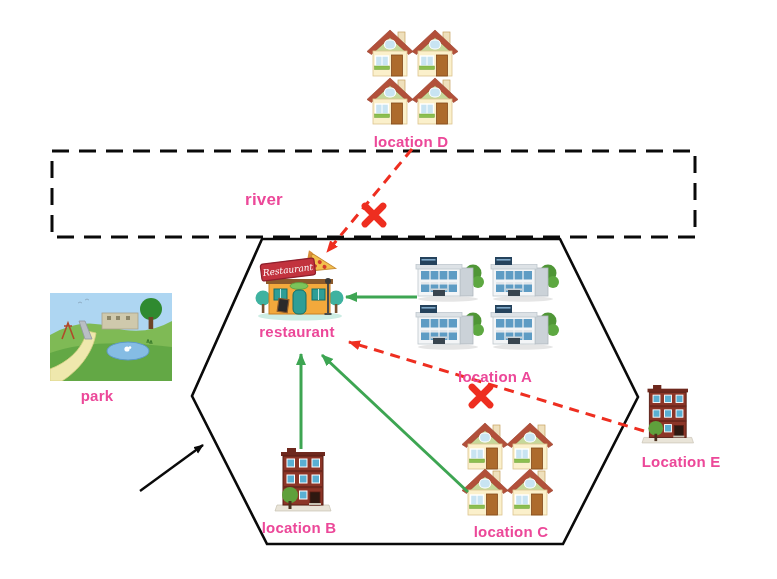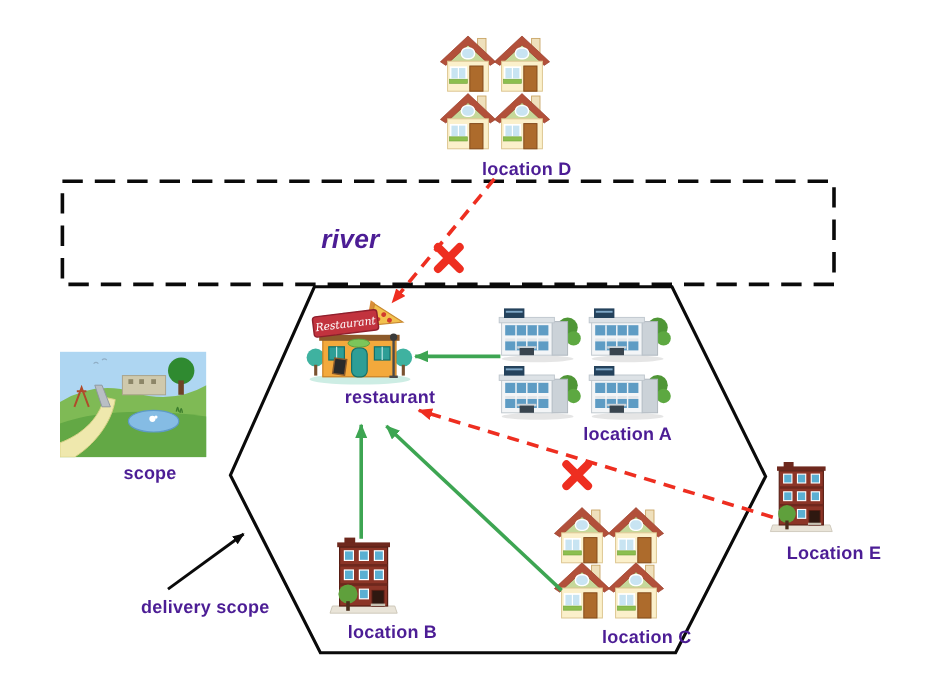"location D" .lbl { color: #4c1d95 -> #ec4899; margin-left: 28px -> none }
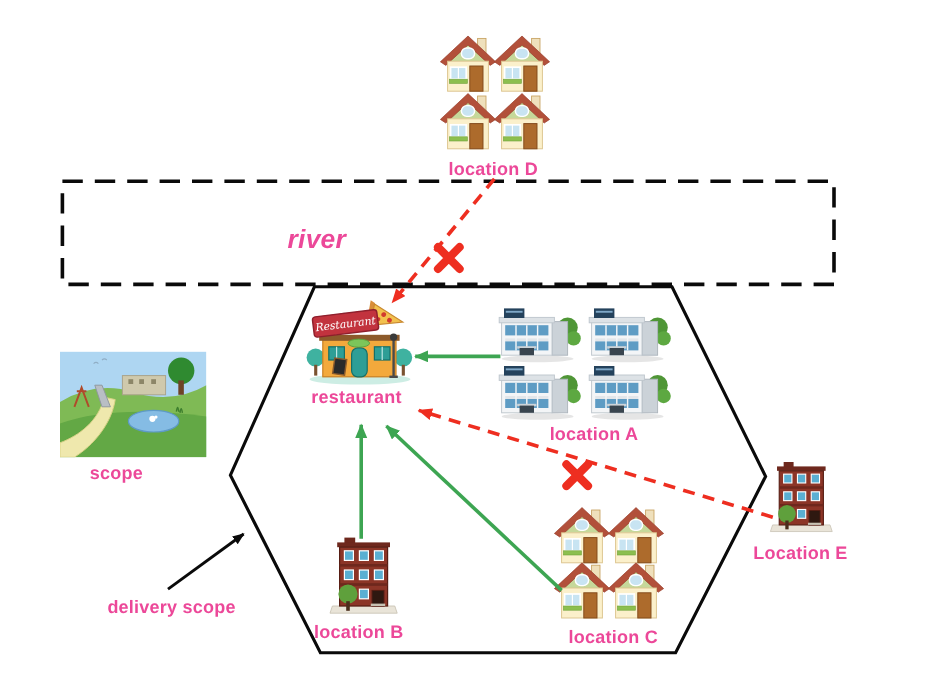"river" .lbl.big { font-size: 22px -> 17px; font-style: italic -> none }
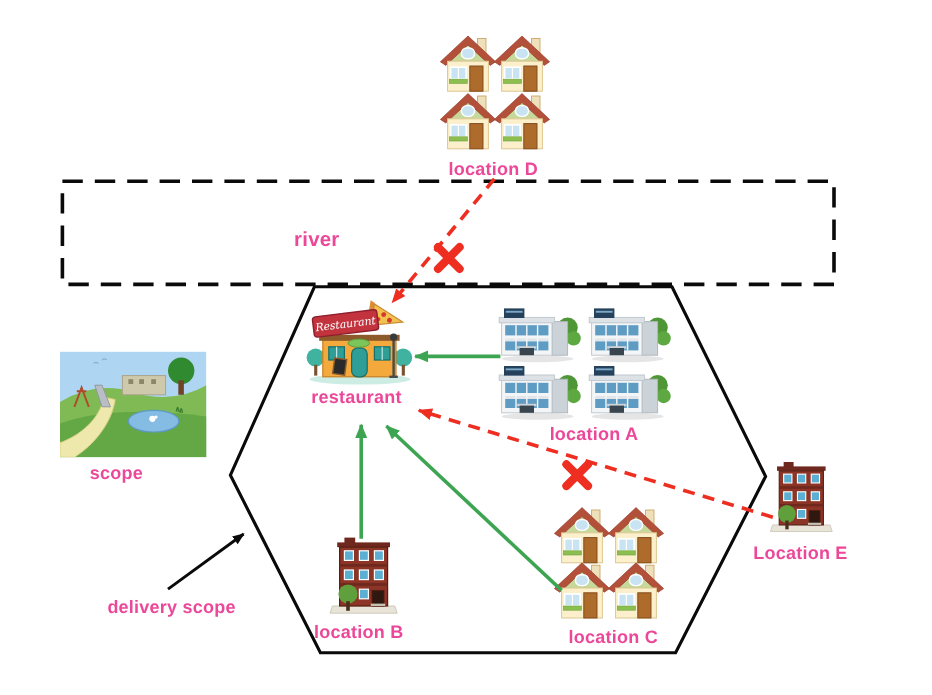"location A" div.lbl { top: 362px -> 376px }
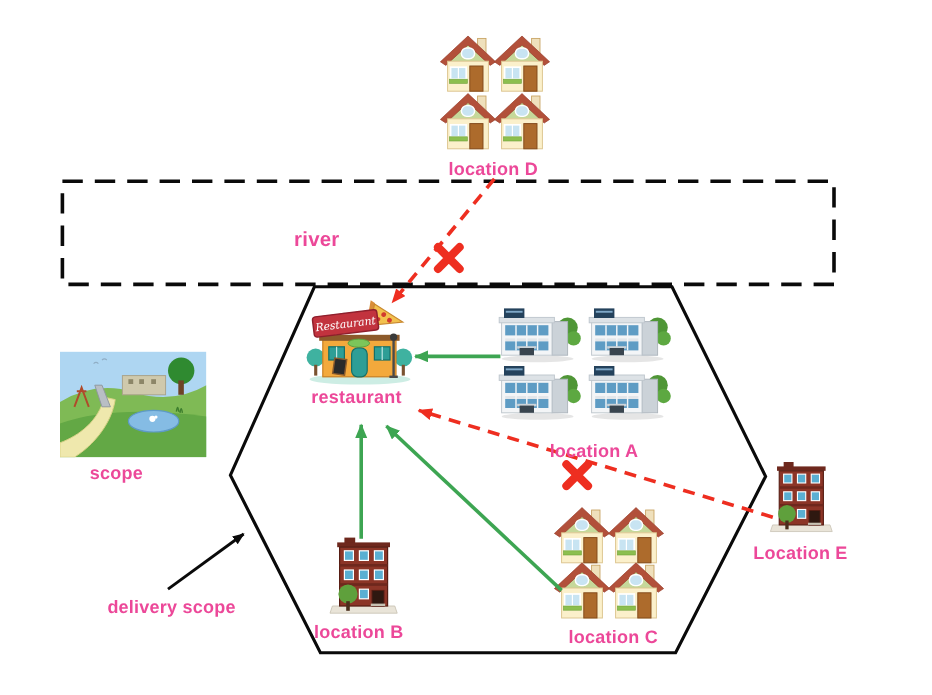"scope" div.lbl { text: scope -> park }
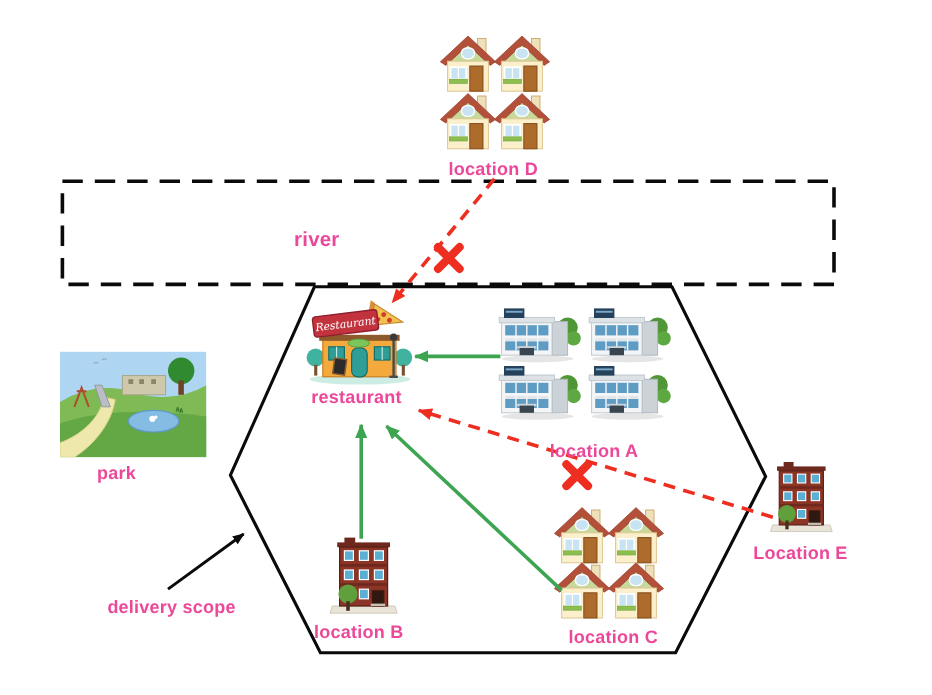"Location E" div.lbl { left: 667px -> 681px }
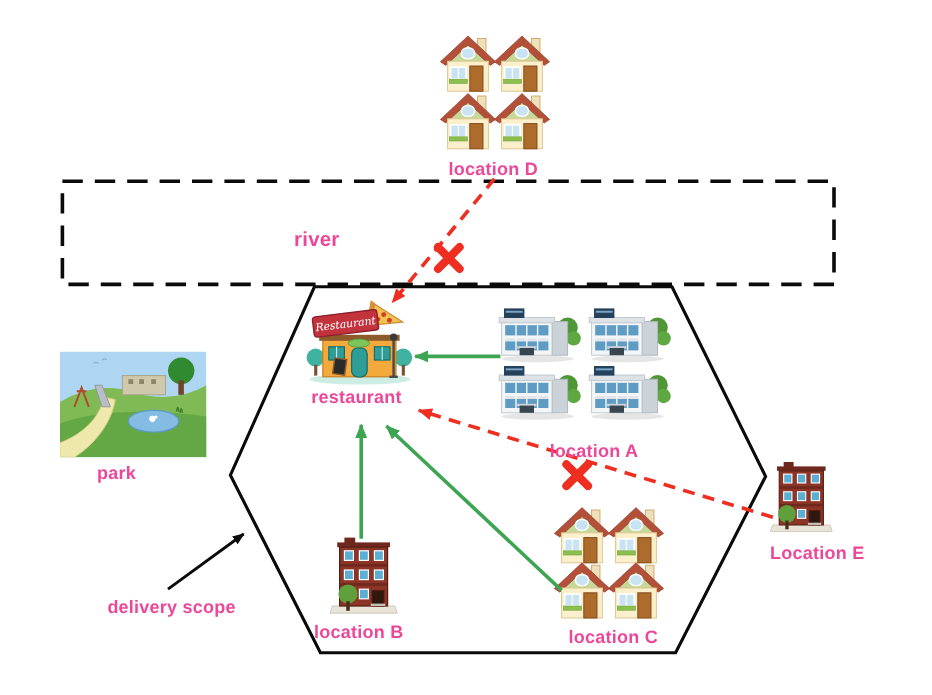"delivery scope" div.lbl { html: <div>delivery scope</div> -> none }
